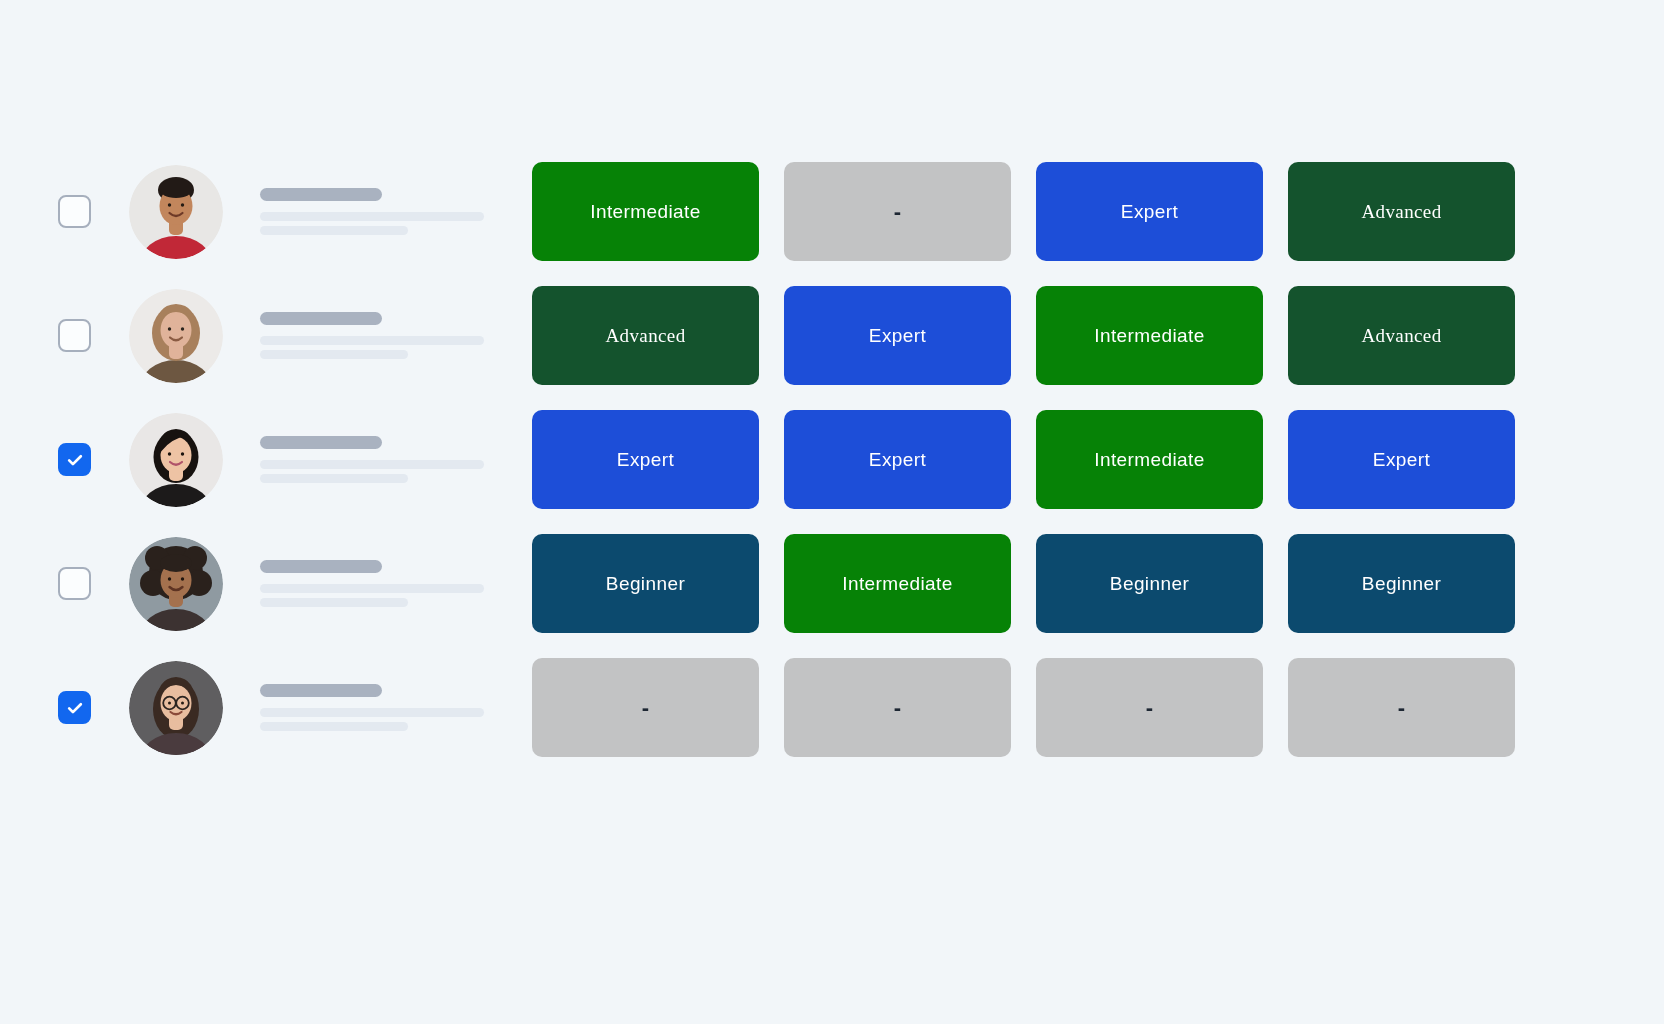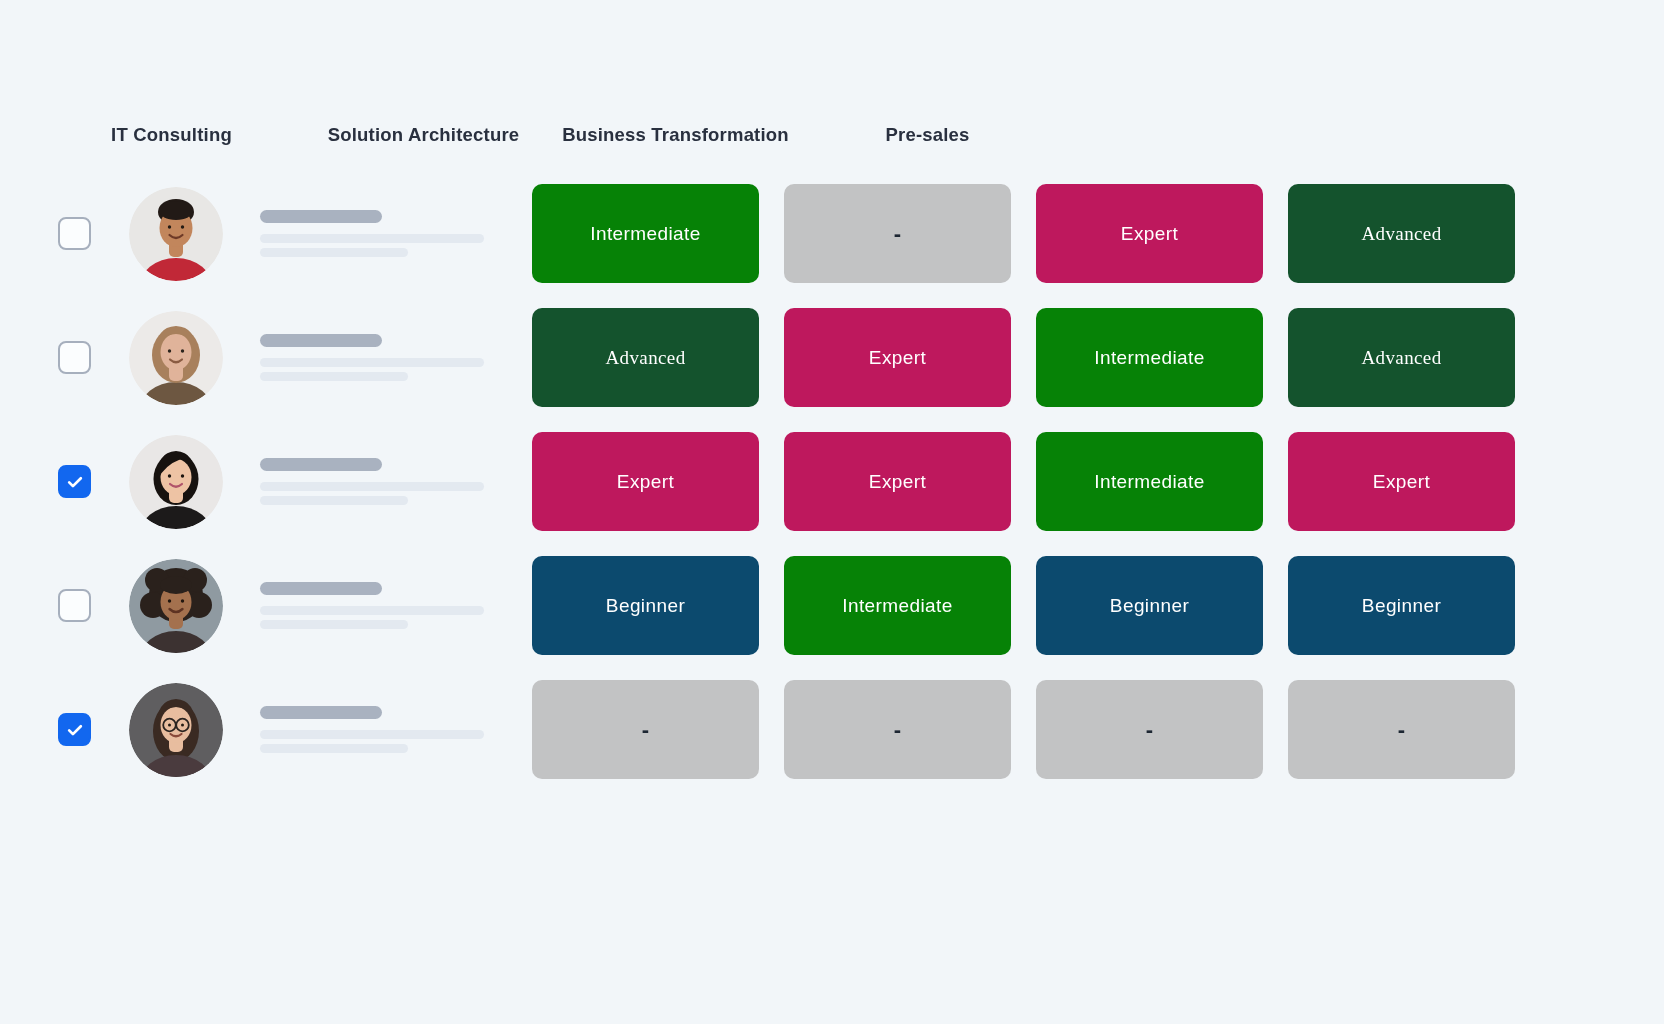"IT Consulting" div.col-headers { html: <div> <div>IT Consulting</div> <div>Solution Architecture</div> <div>Business Transformation</div> <div>Pre-sales</div> </div> -> none }
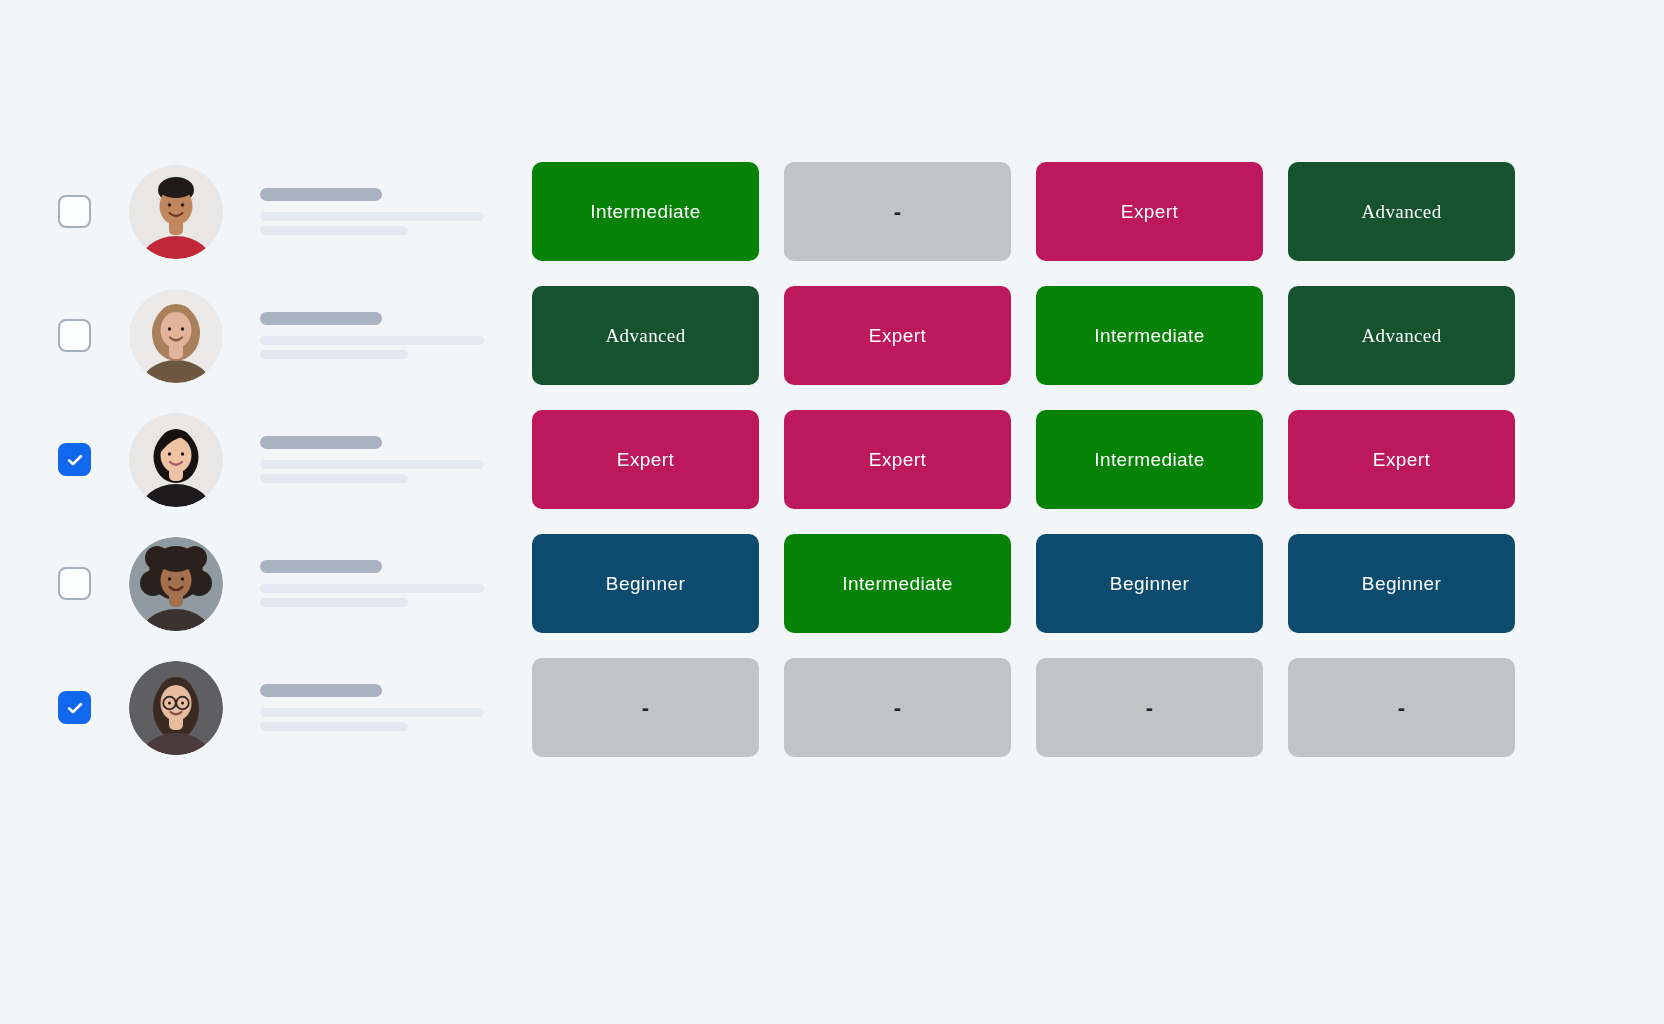"Expert" .badge[data-level="expert"] { background: #be185d -> #1d4ed8 }
